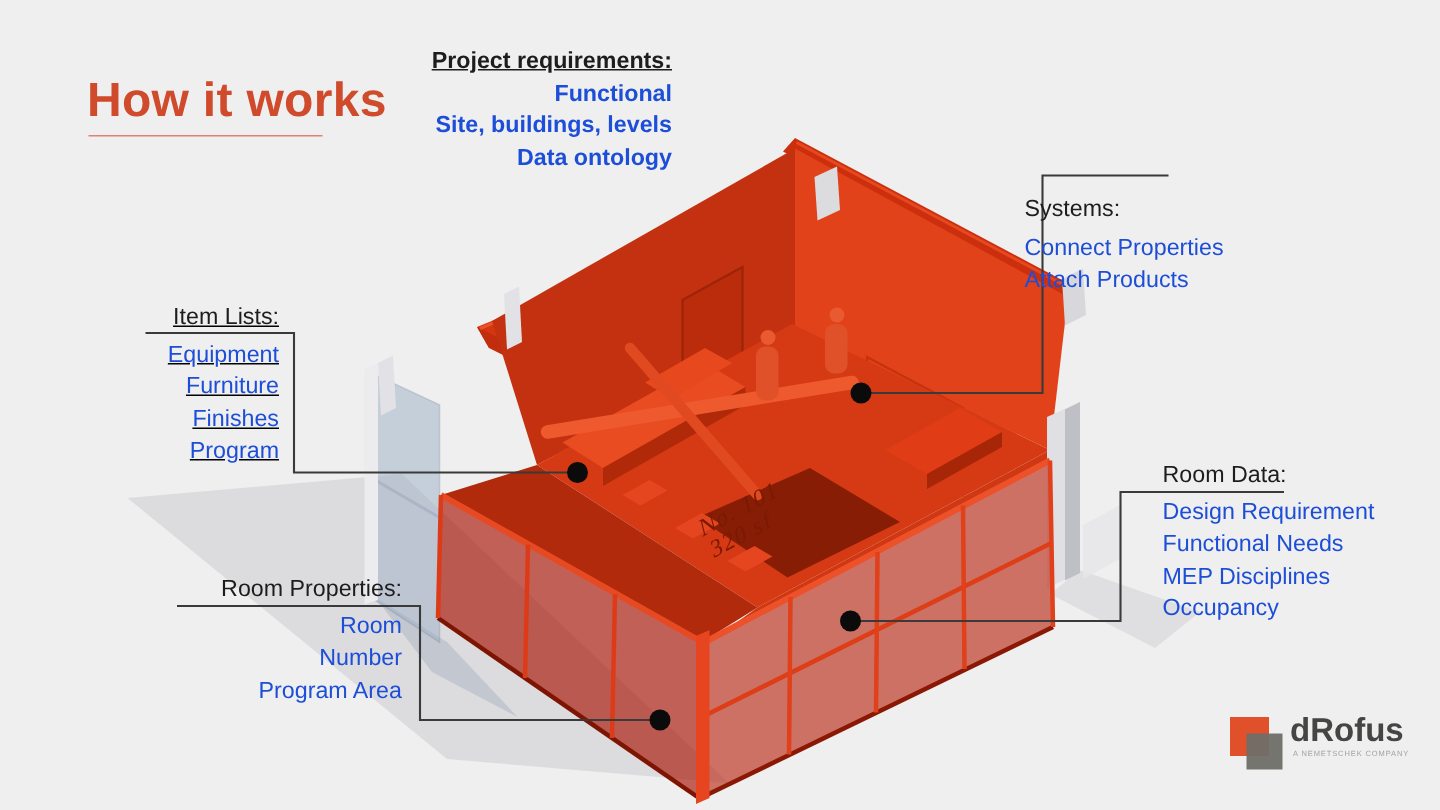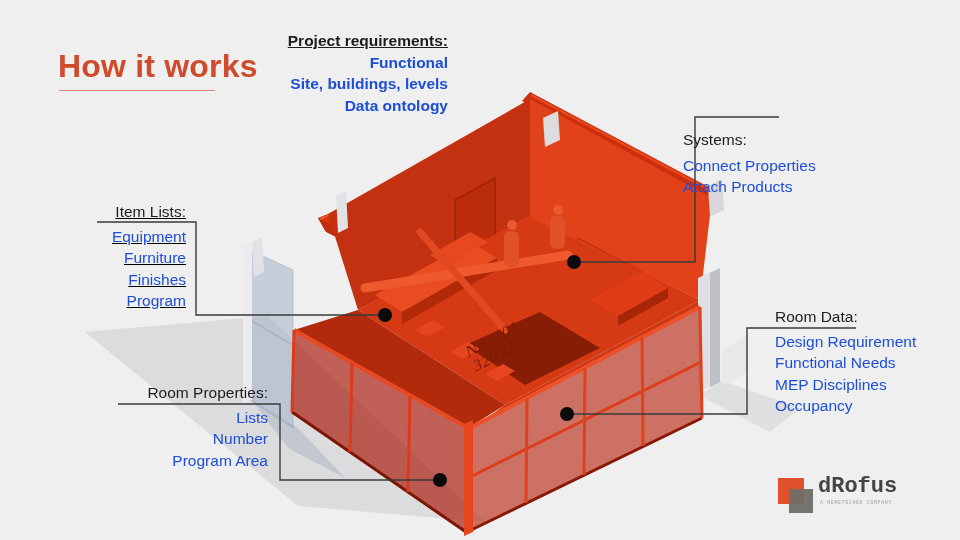"Lists" div.item { text: Lists -> Room }
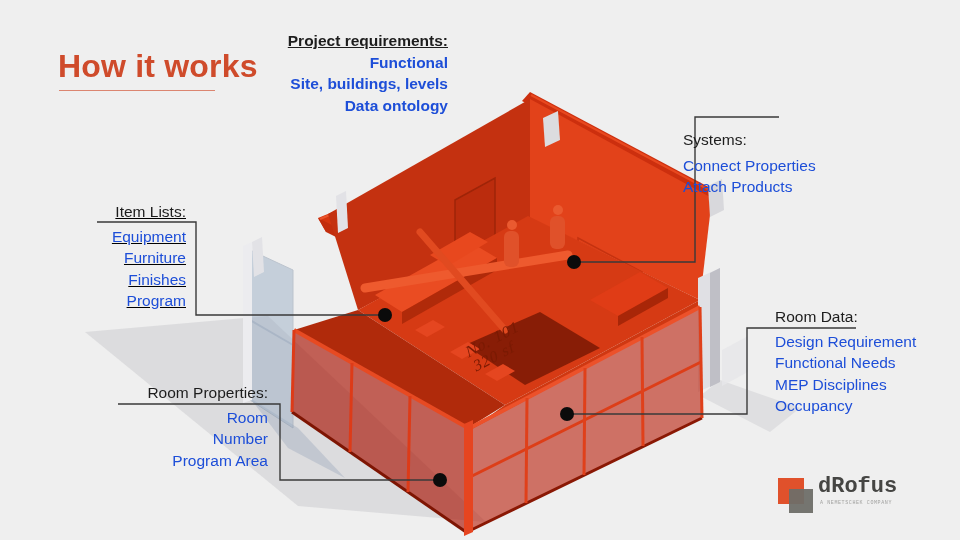"dRofus" .logo { font-family: Liberation Mono, monospace -> none; left: 778px -> 820px }
